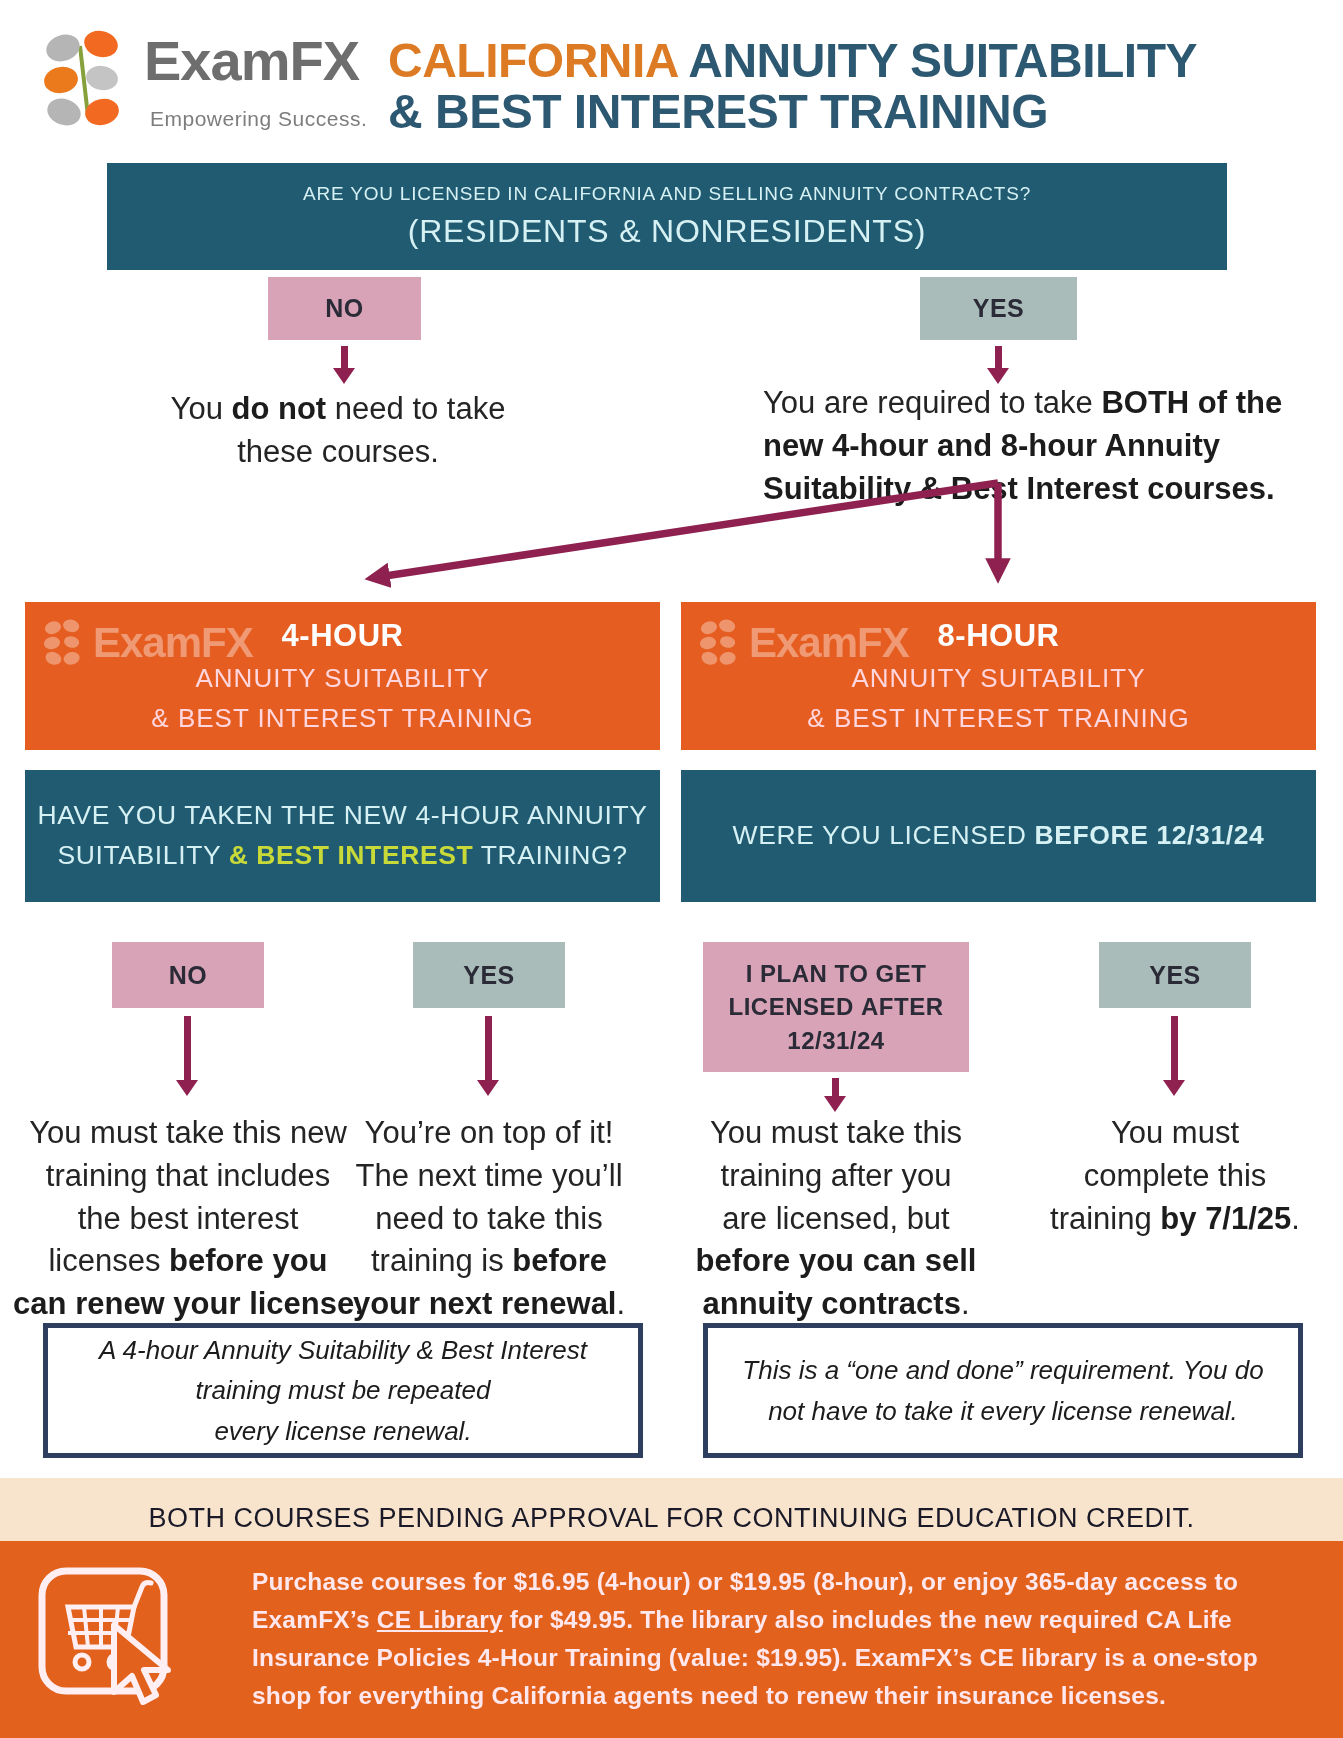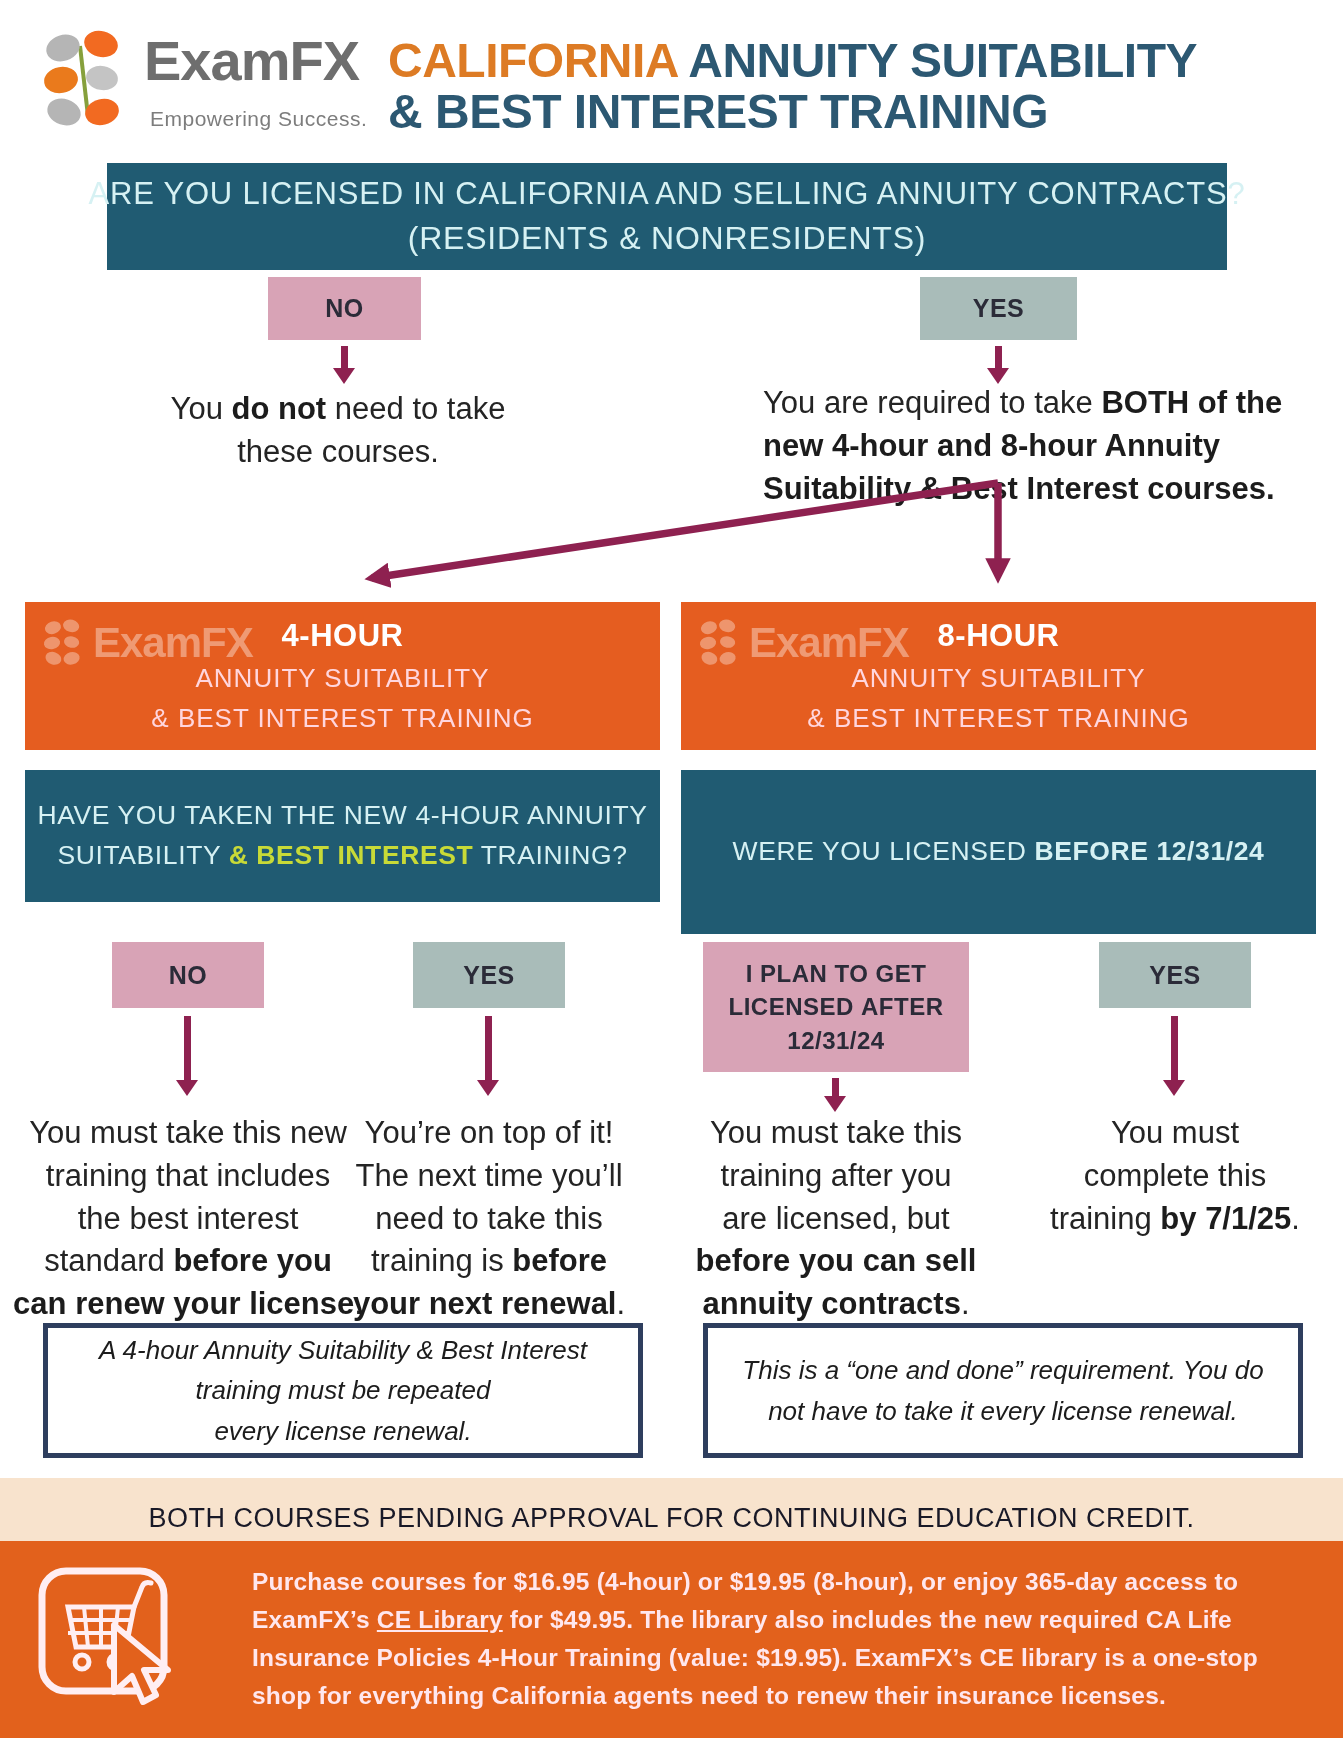"ARE YOU LICENSED IN CALIFORNIA" .teal-box .l1 { font-size: 31px -> 19px }
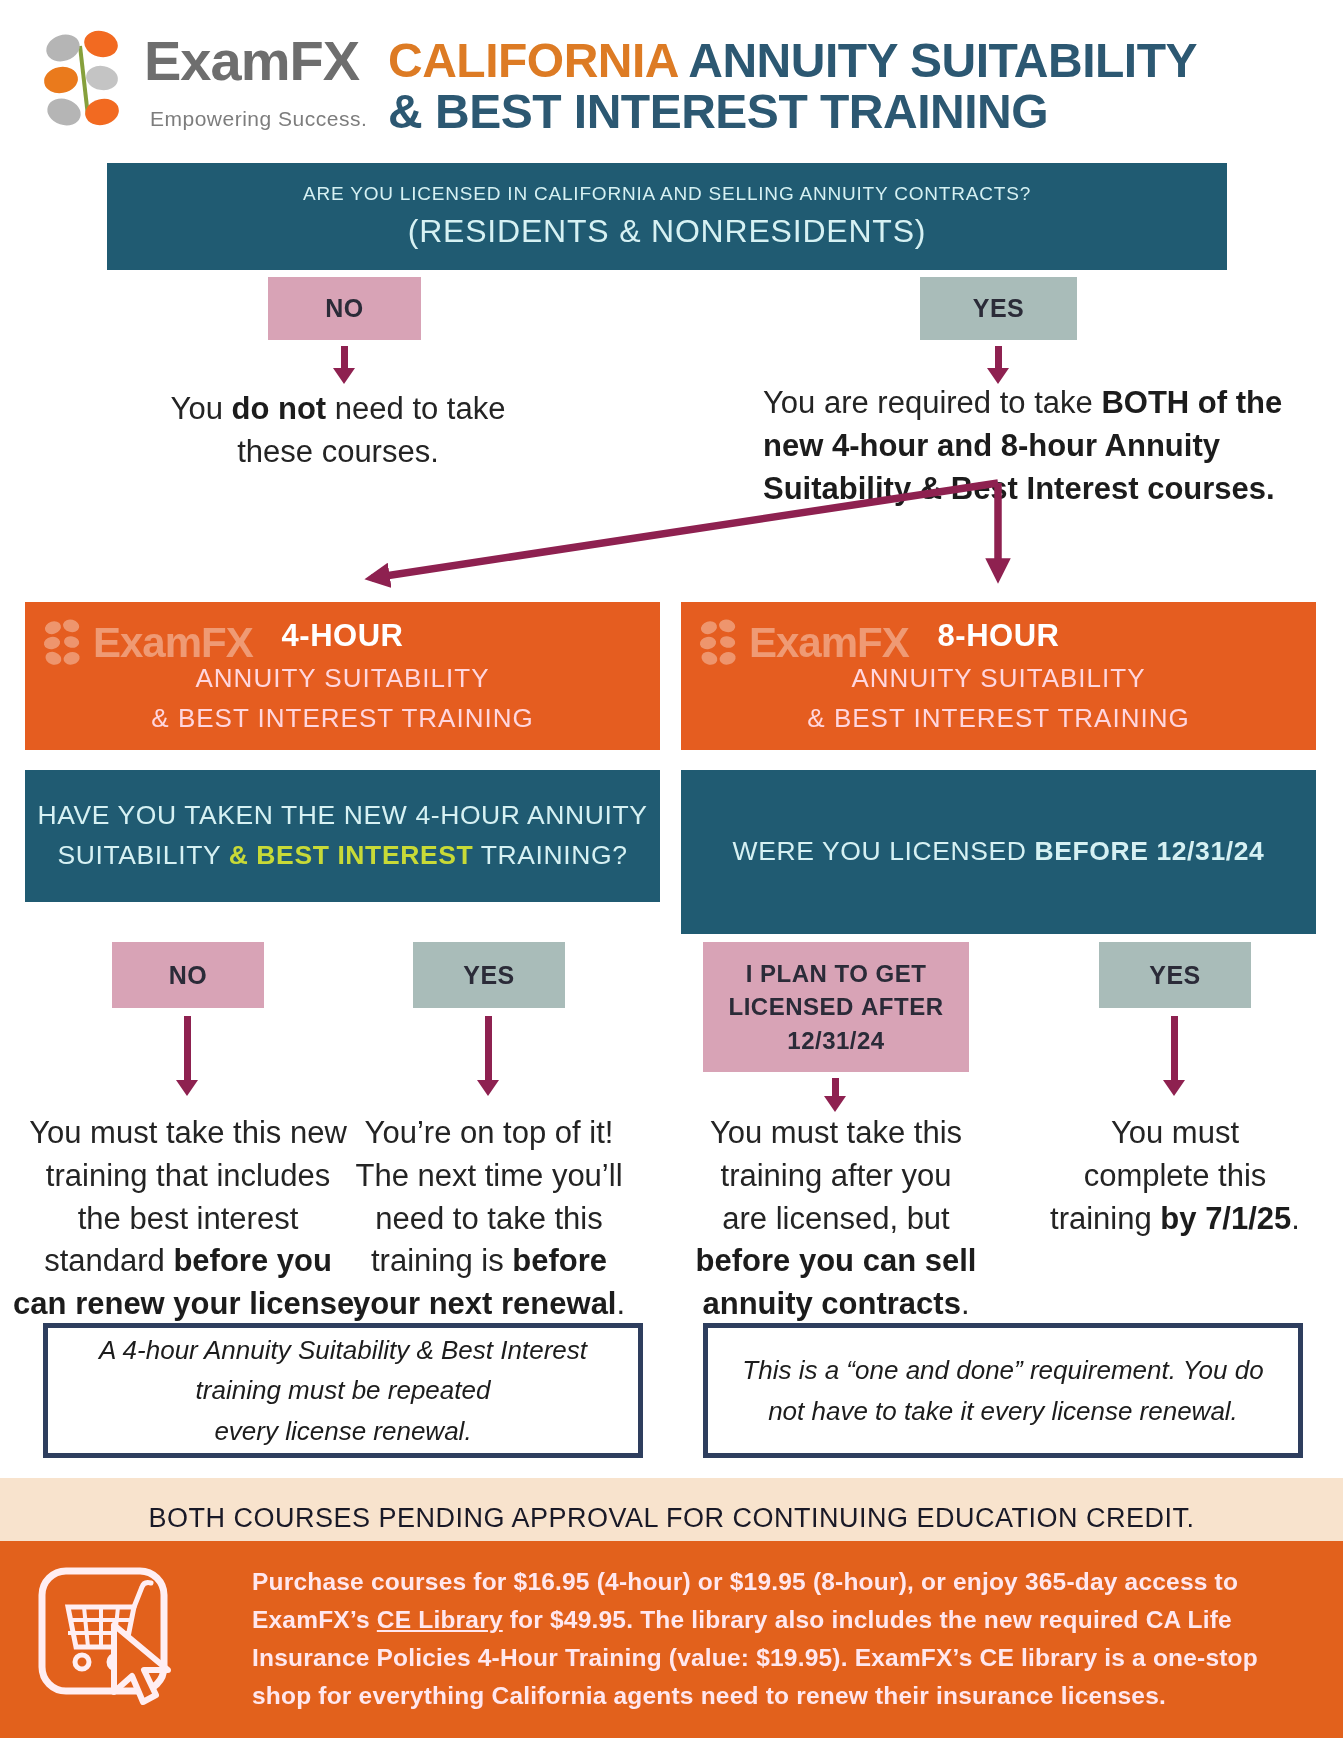"WERE YOU LICENSED BEFORE 12/31/24" div.abs { height: 164px -> 132px }
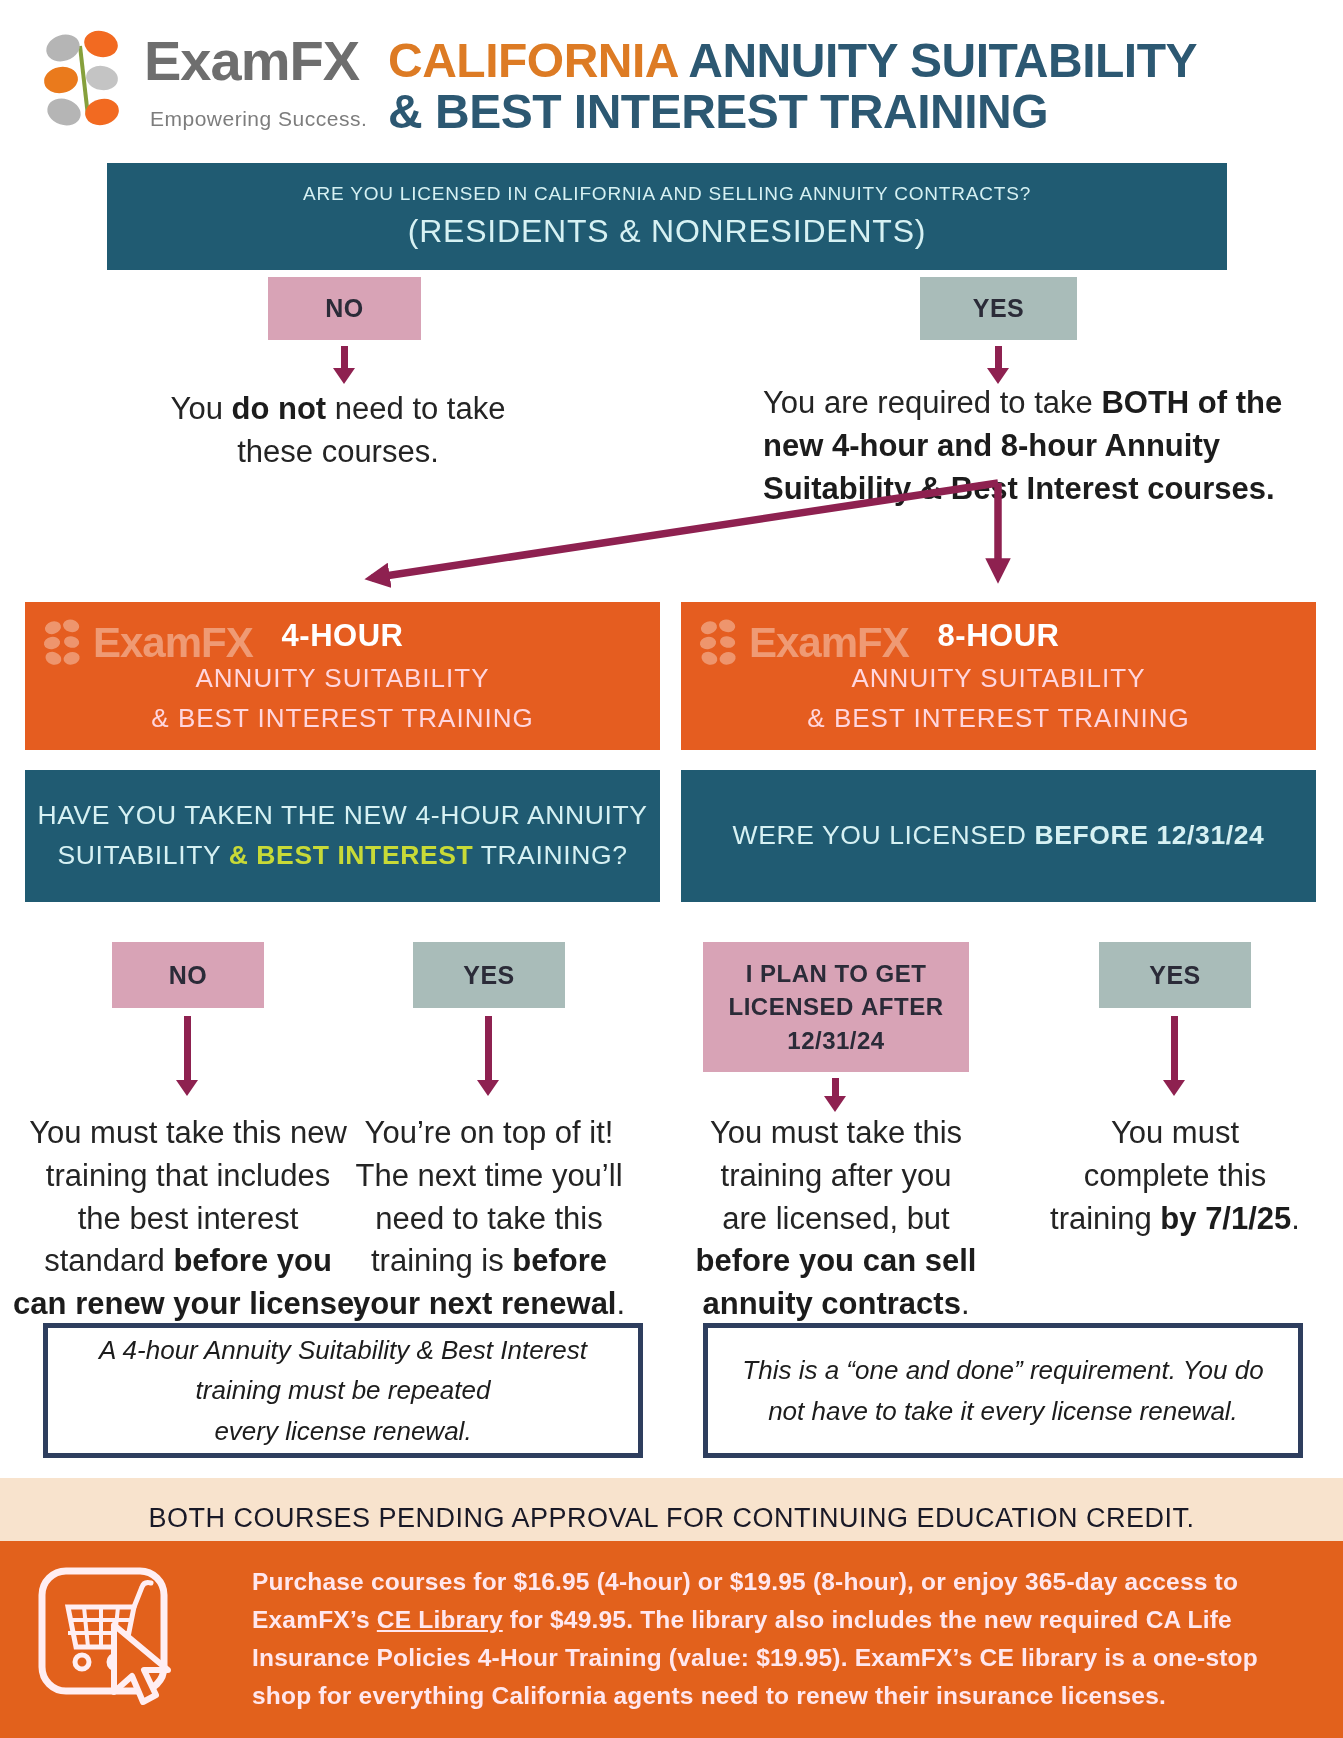"standard" span { text: standard -> licenses }
